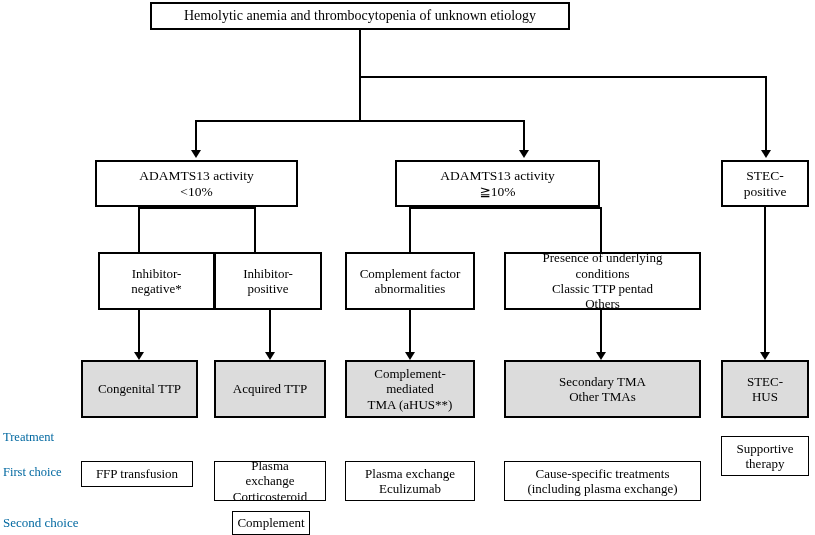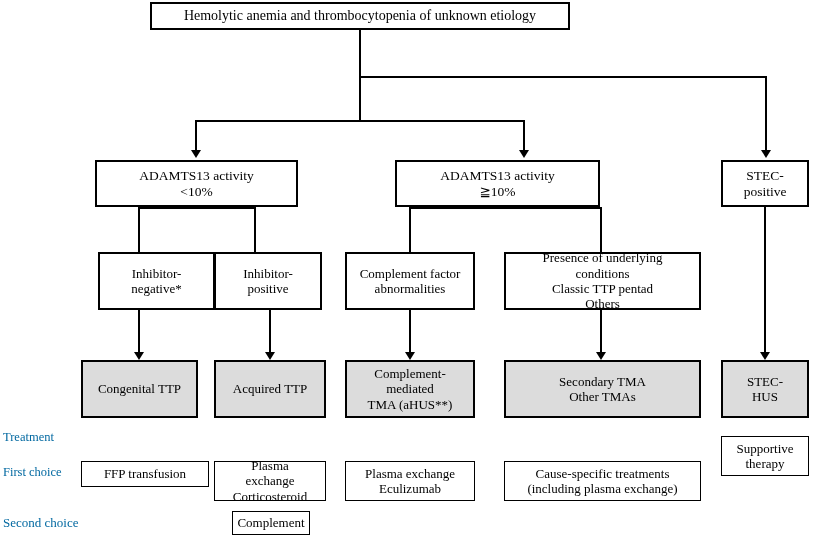"FFP transfusion" div.node { width: 128px -> 112px }
